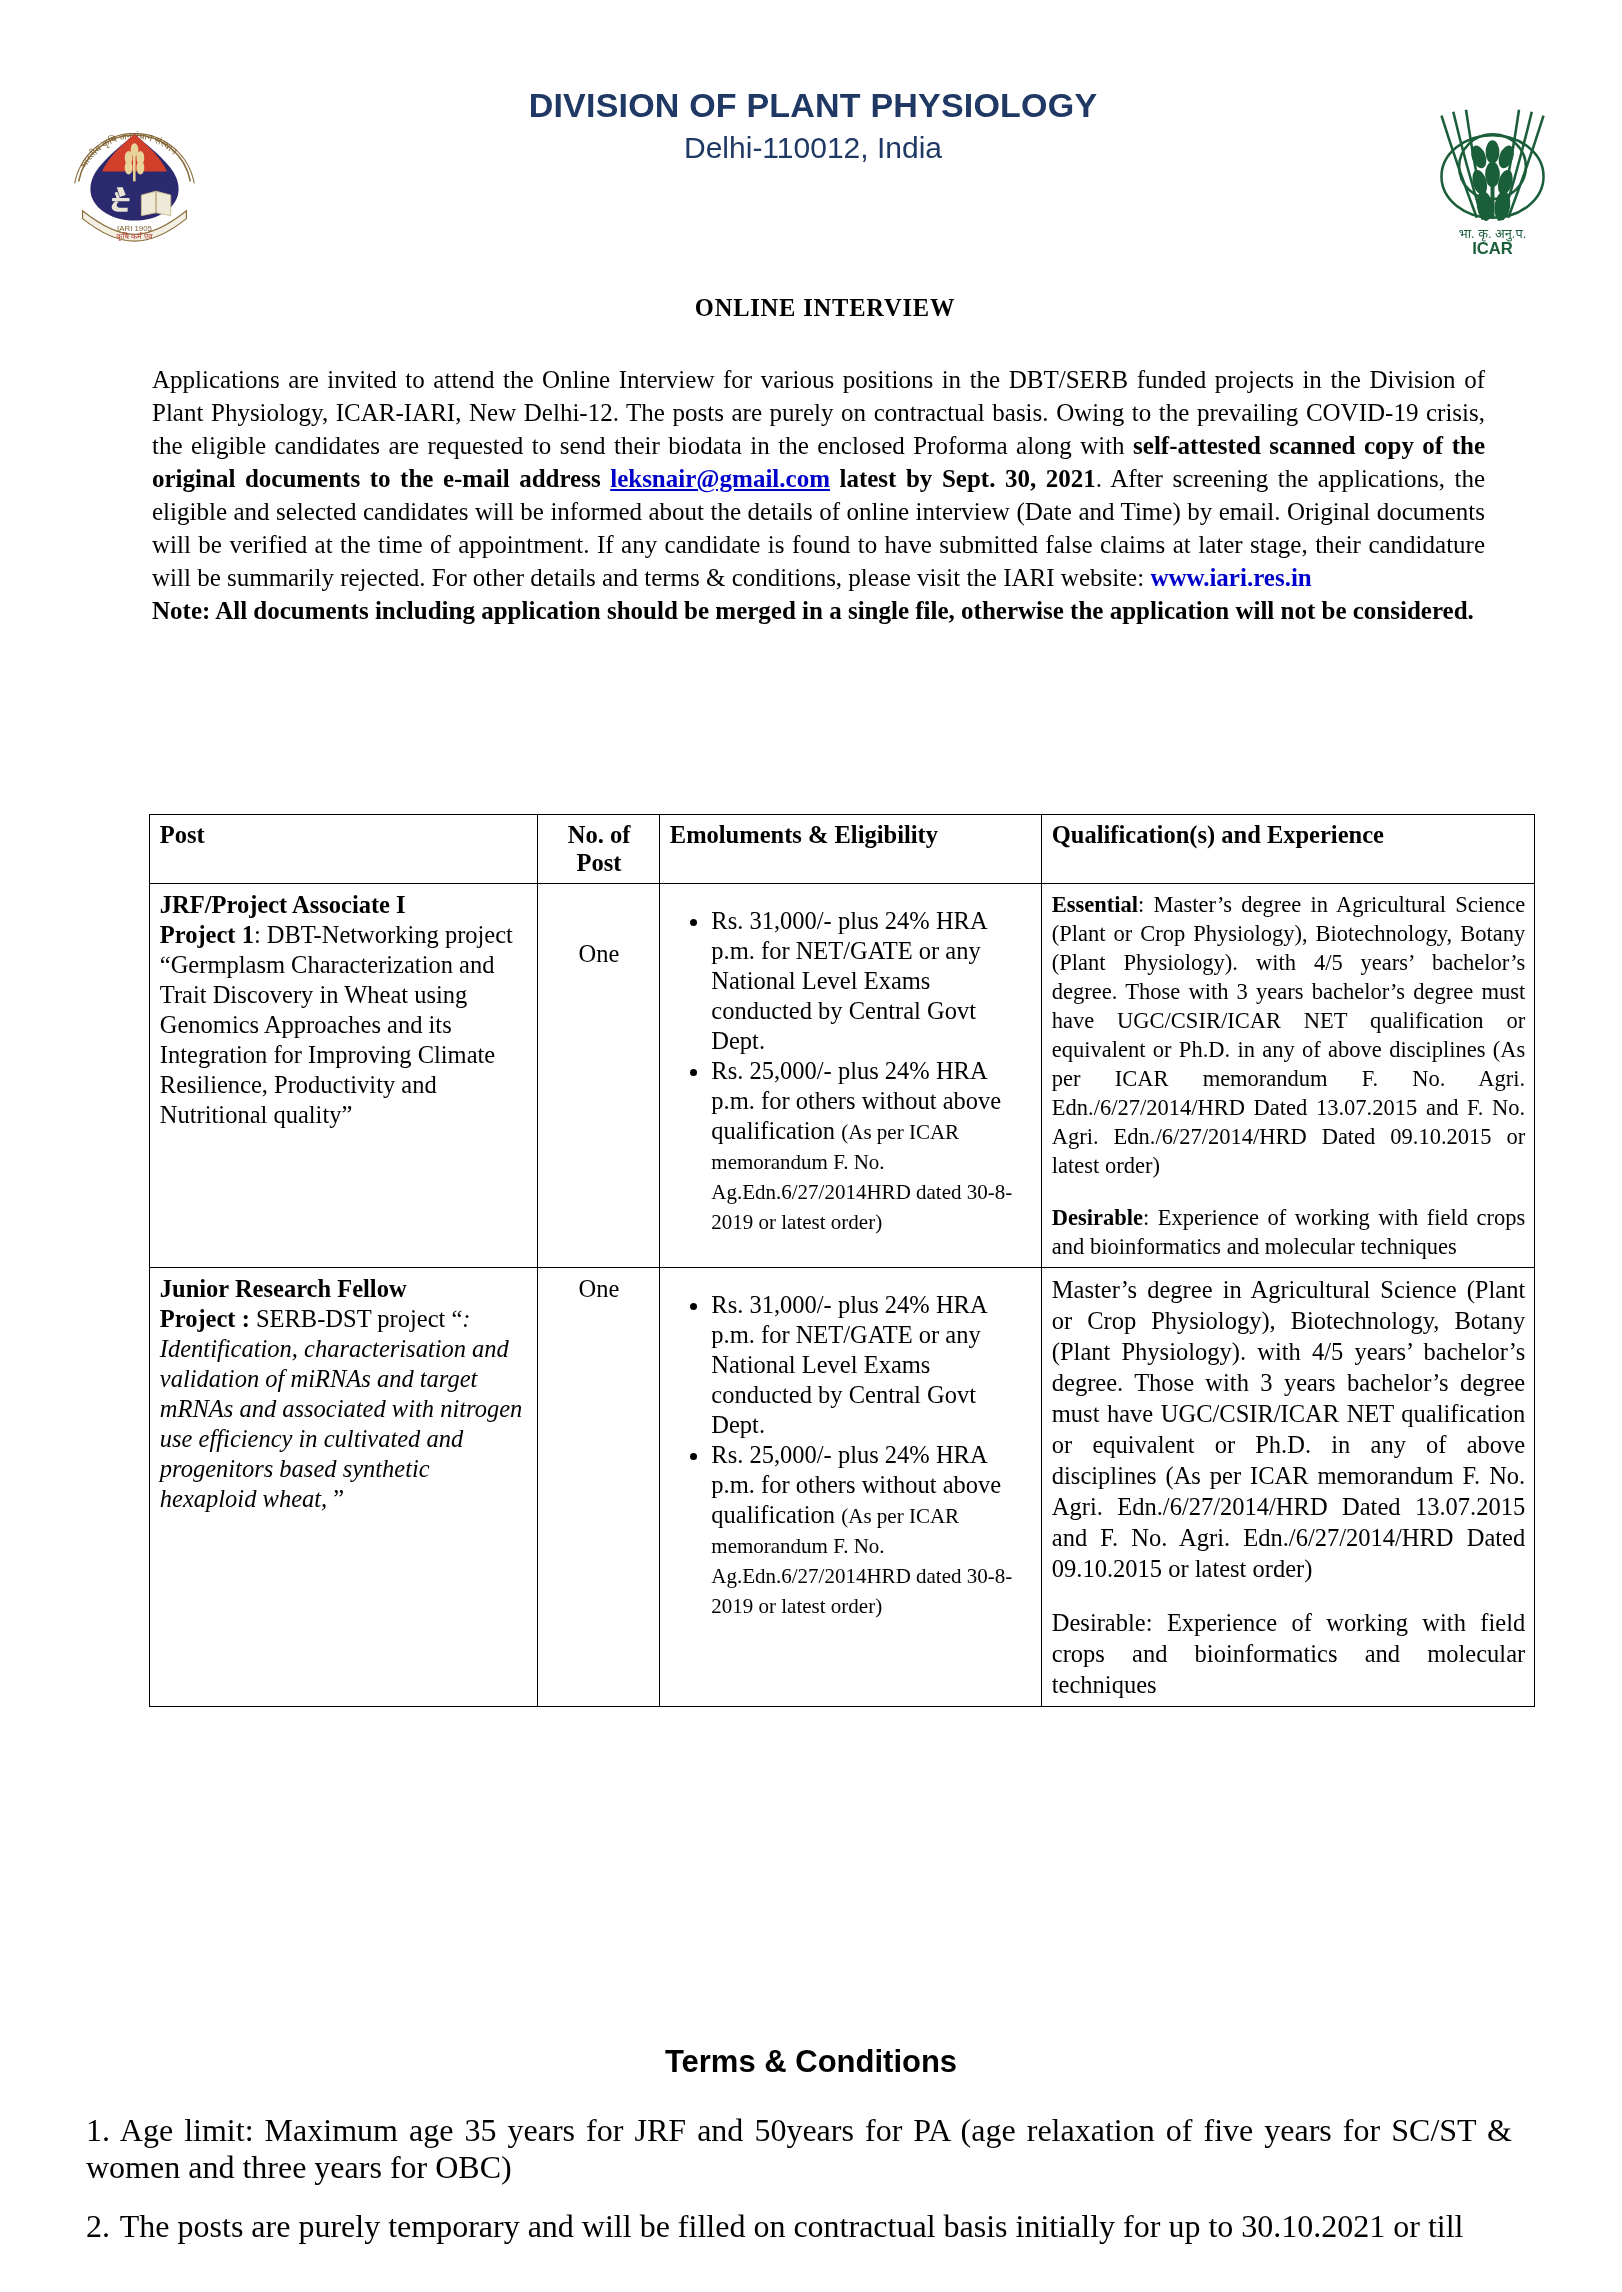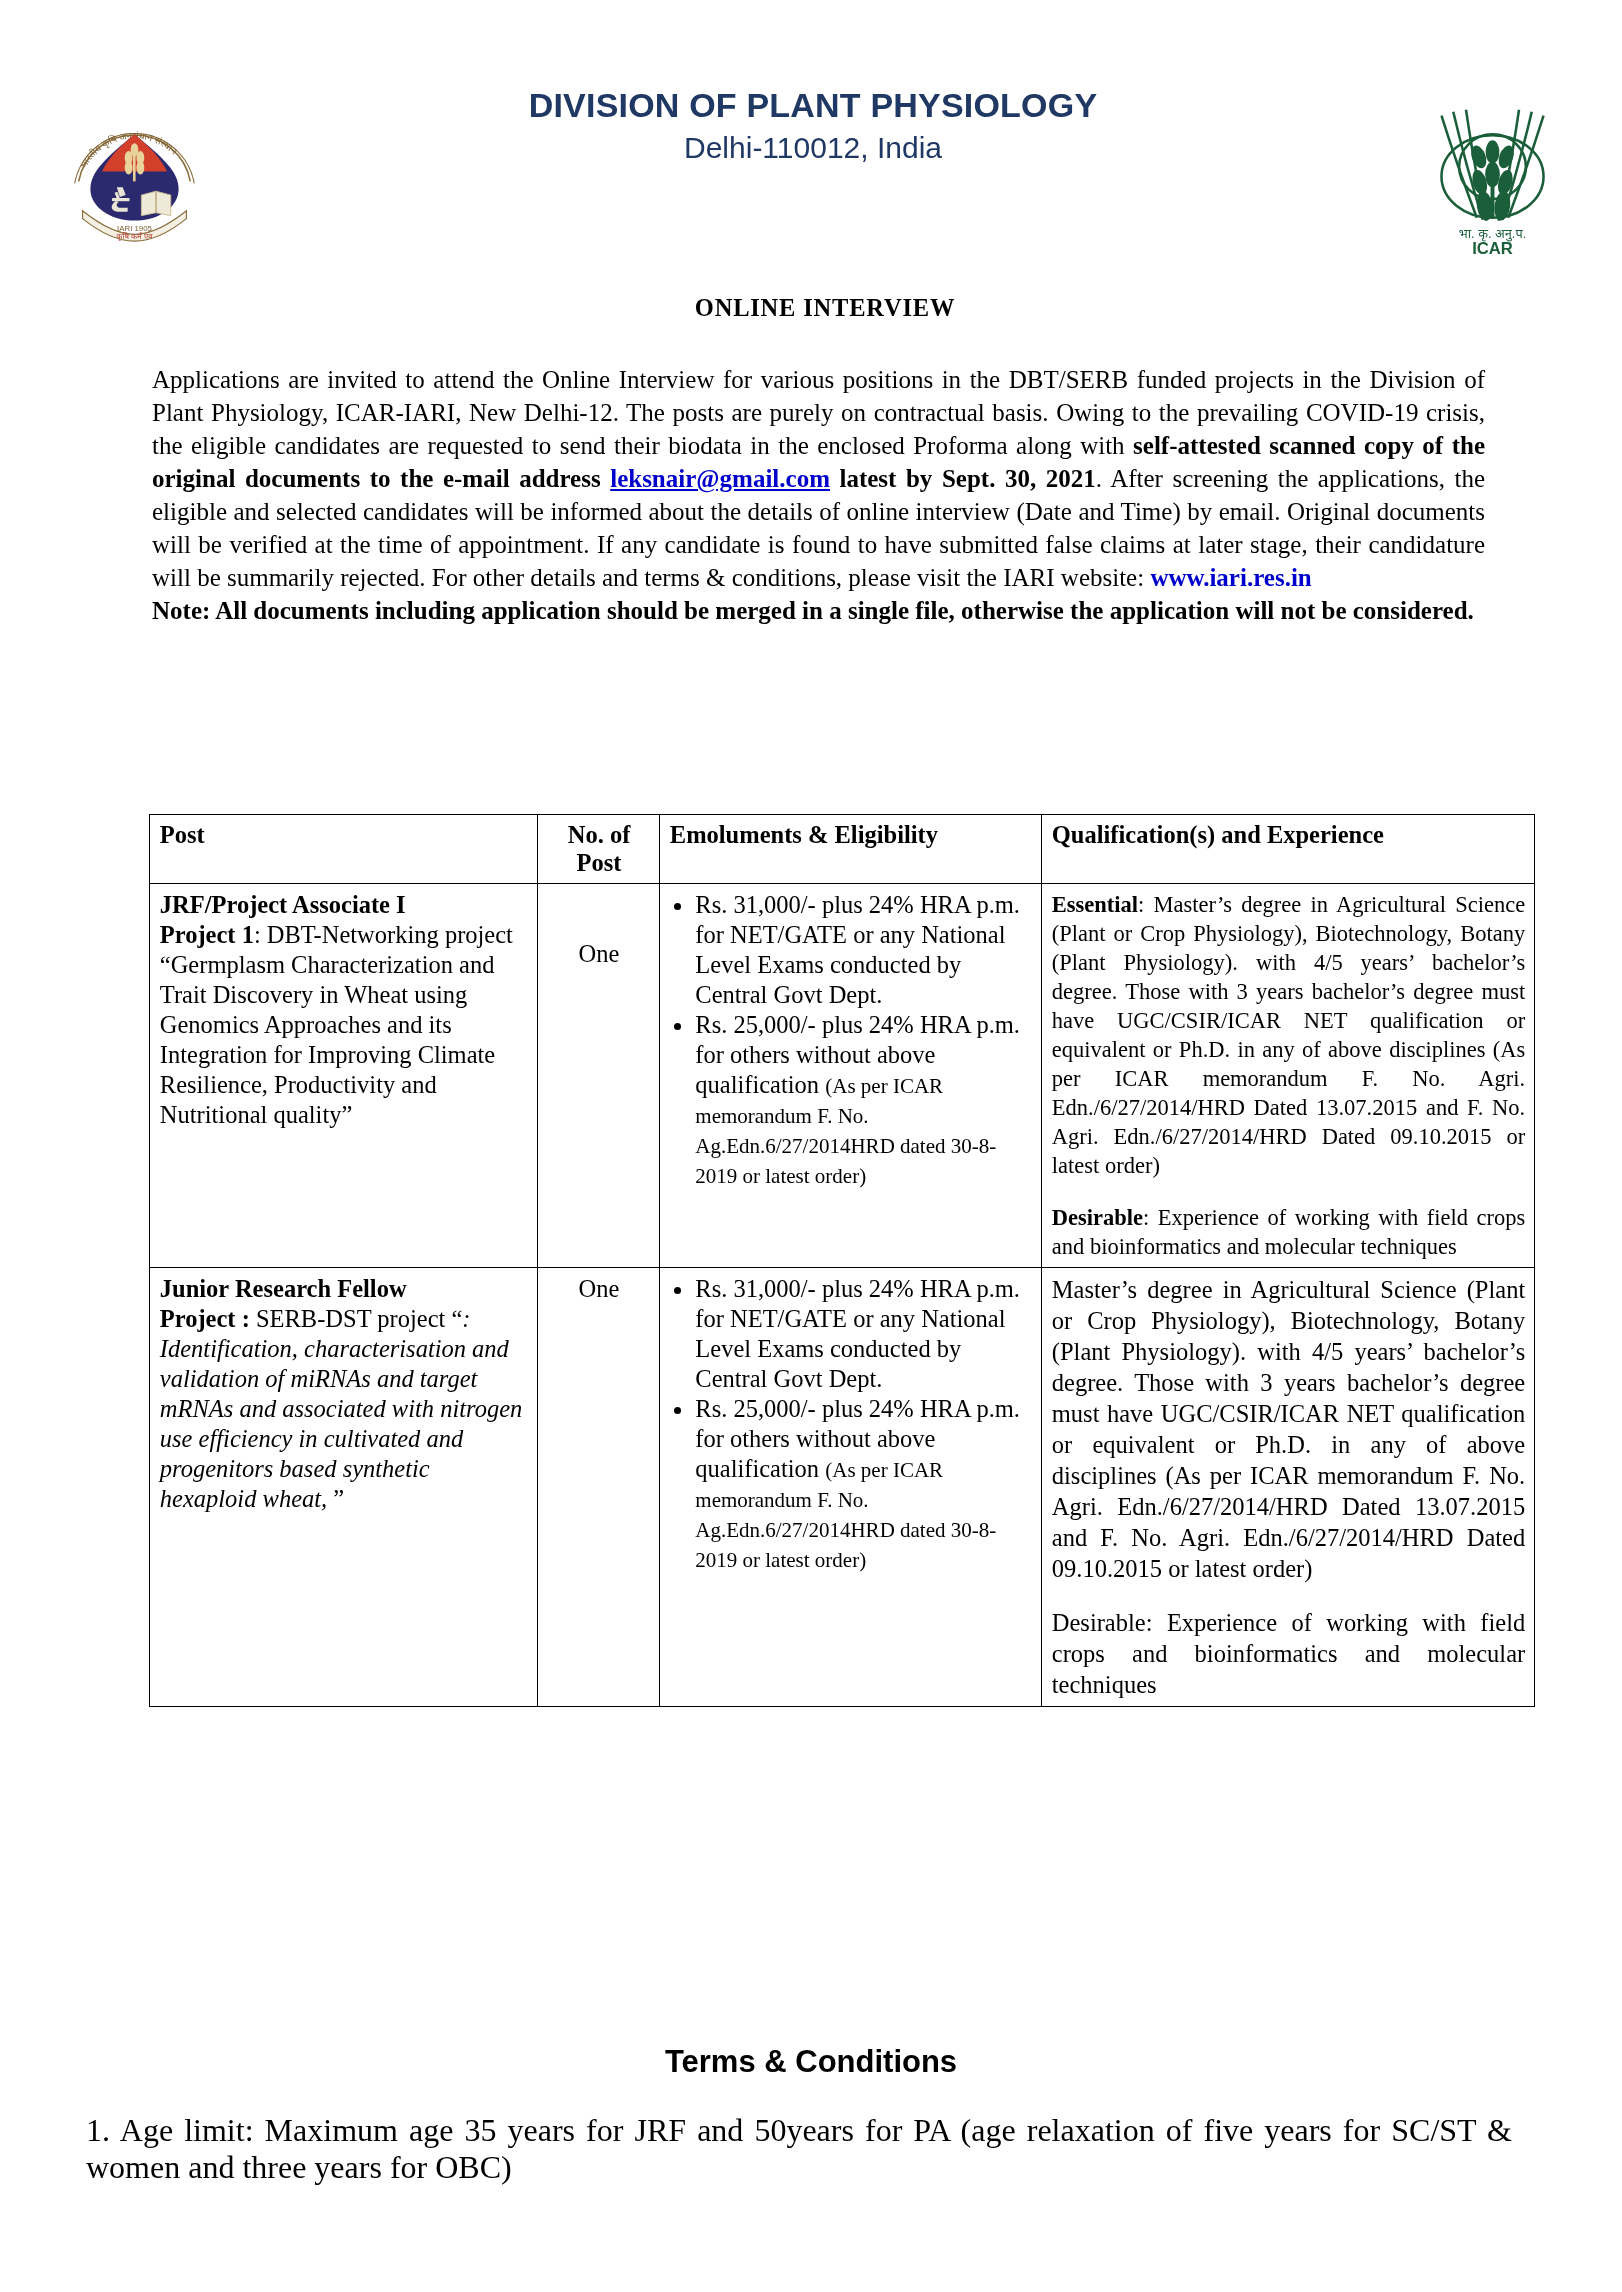"Rs. 31,000/- plus 24% HRA" .cell-emol ul { margin: 0 -> 16px }
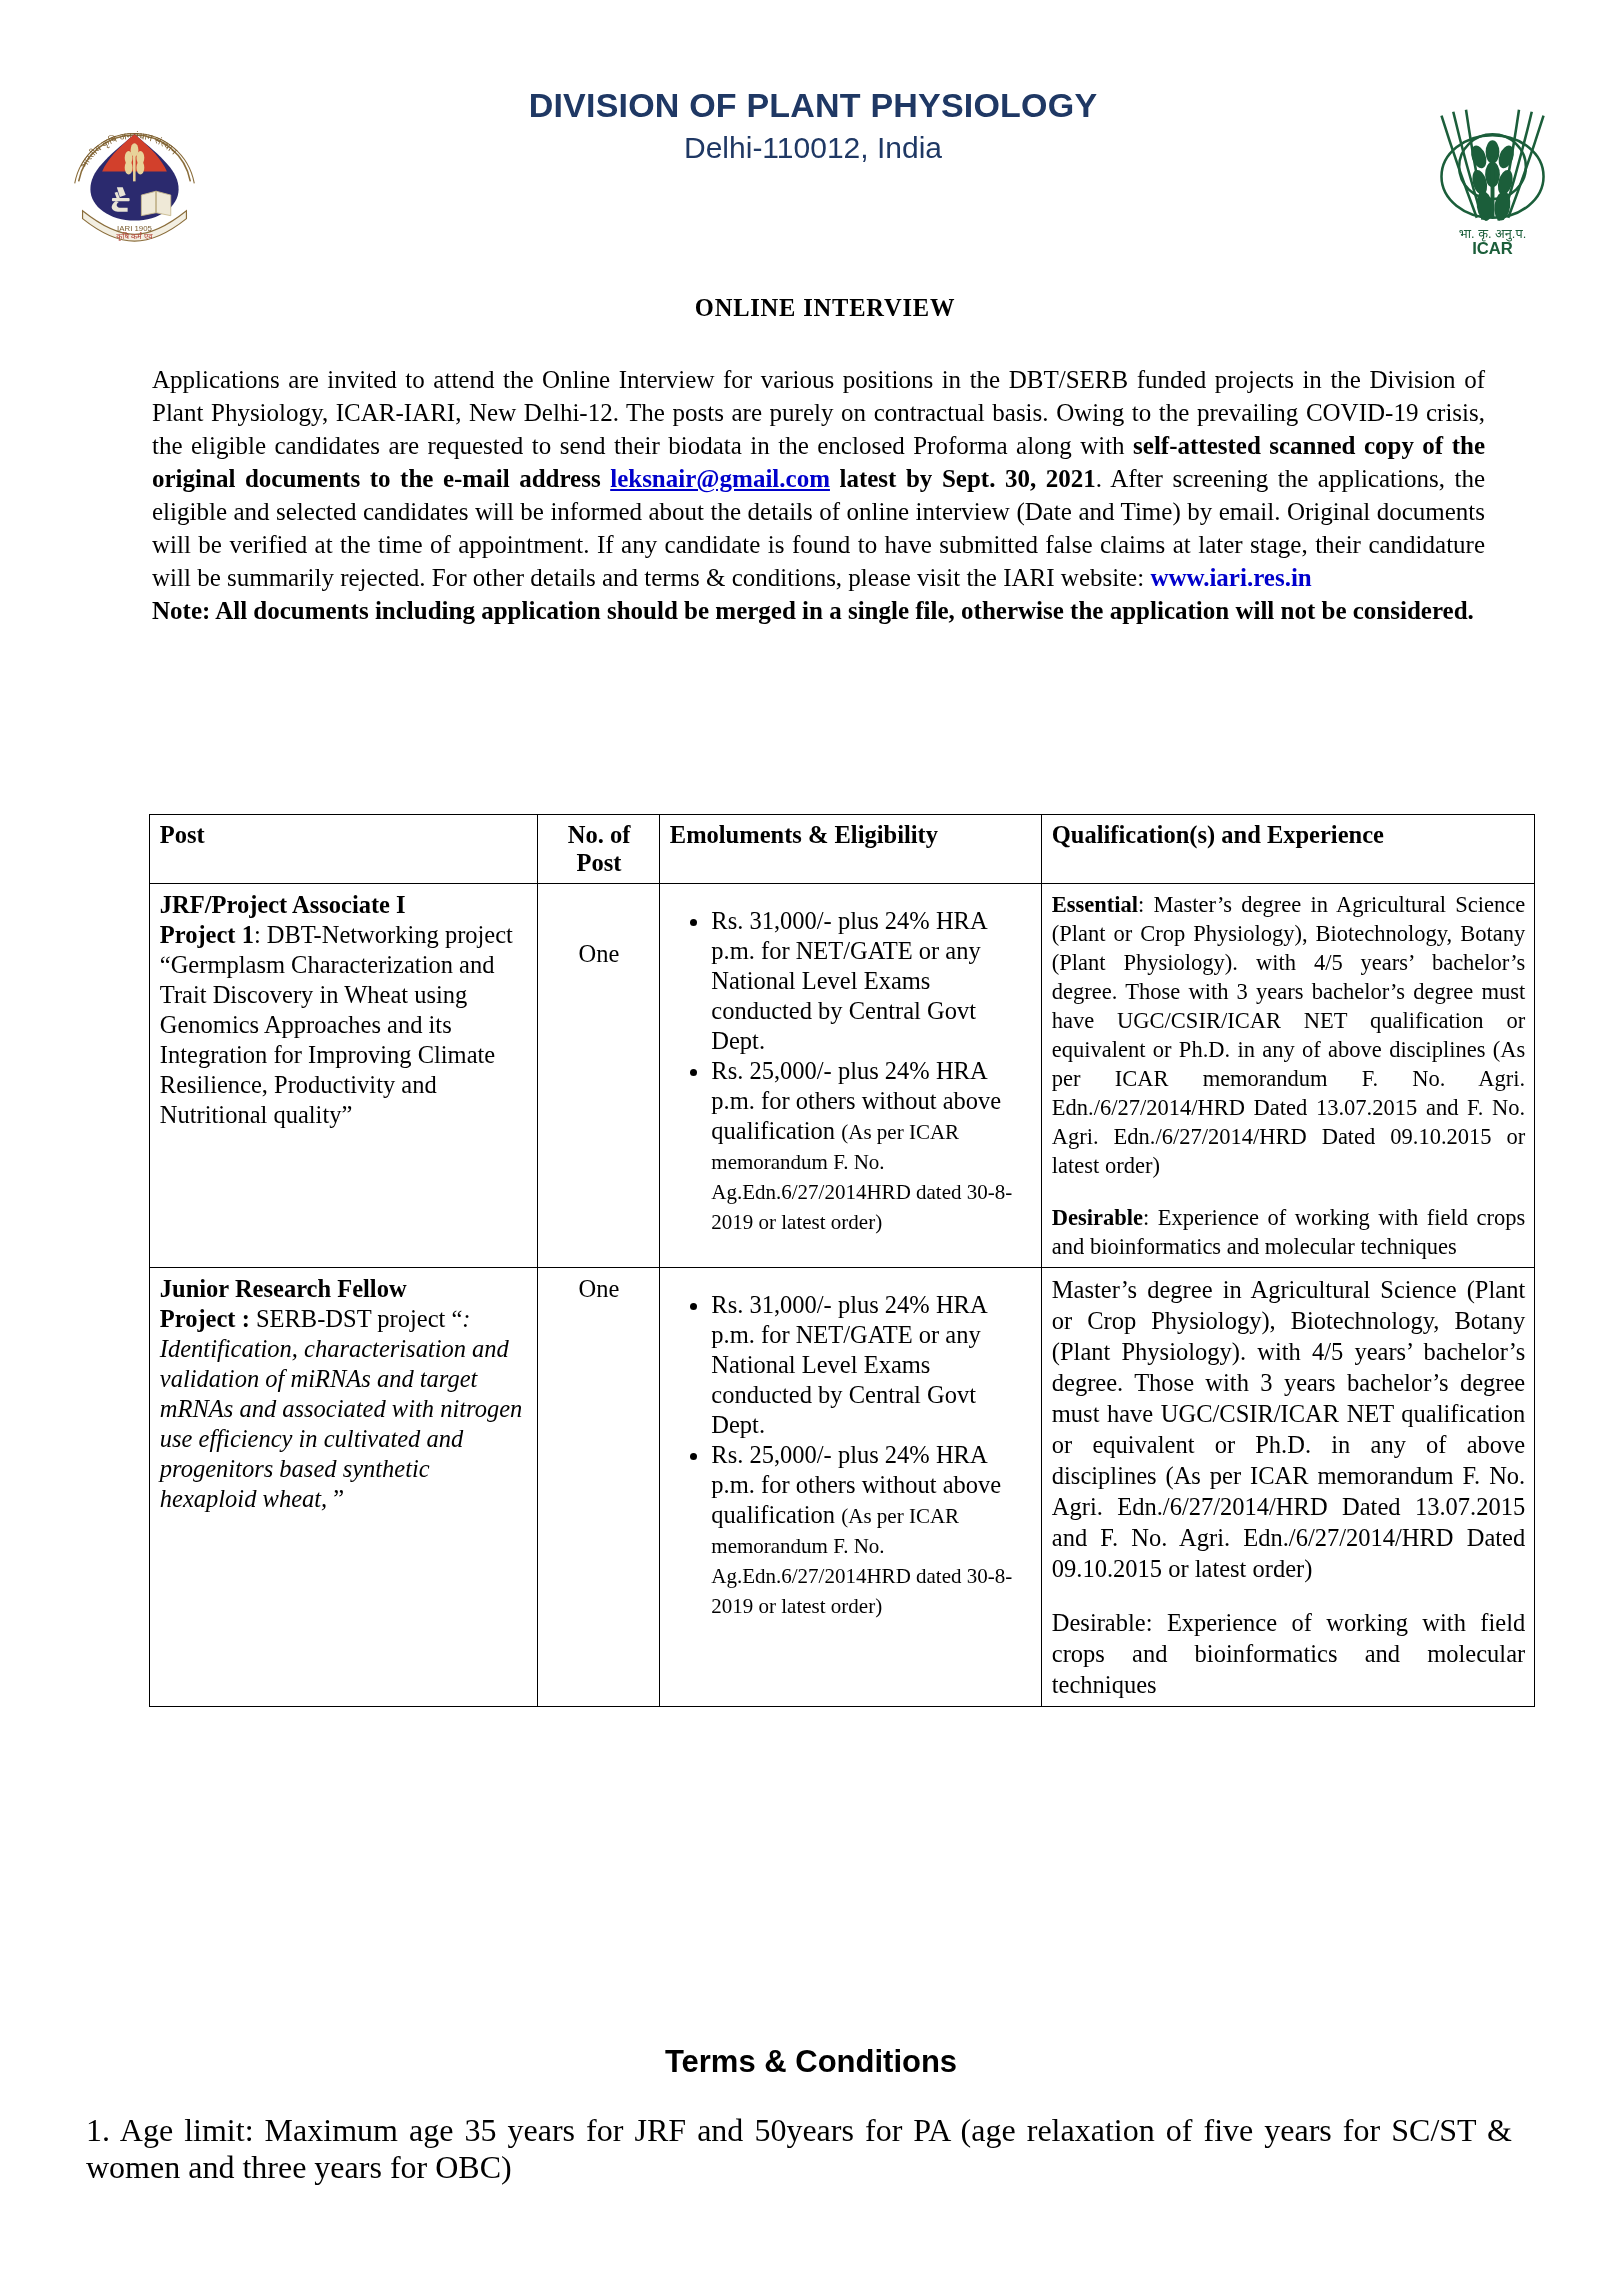"2. The posts are purely" span.item { html: none -> <span><span>2.</span><span>The posts are purely temporary and will be filled on contractual basis initially for up to 30.10.2021 or till</span></span> }
